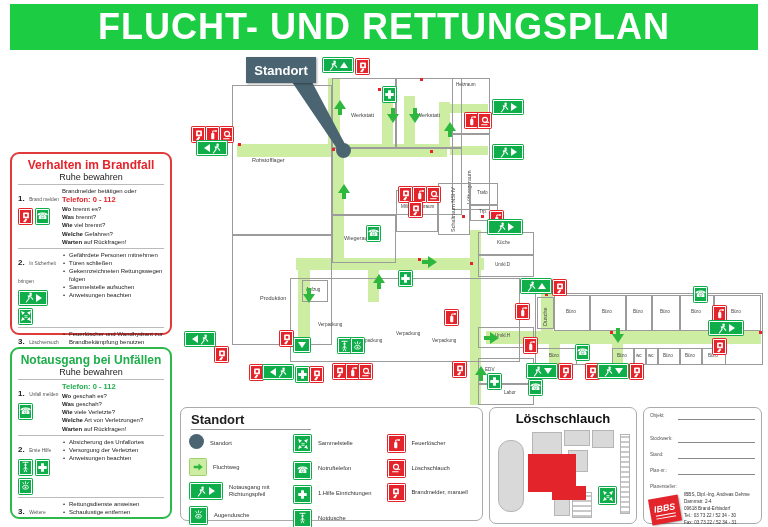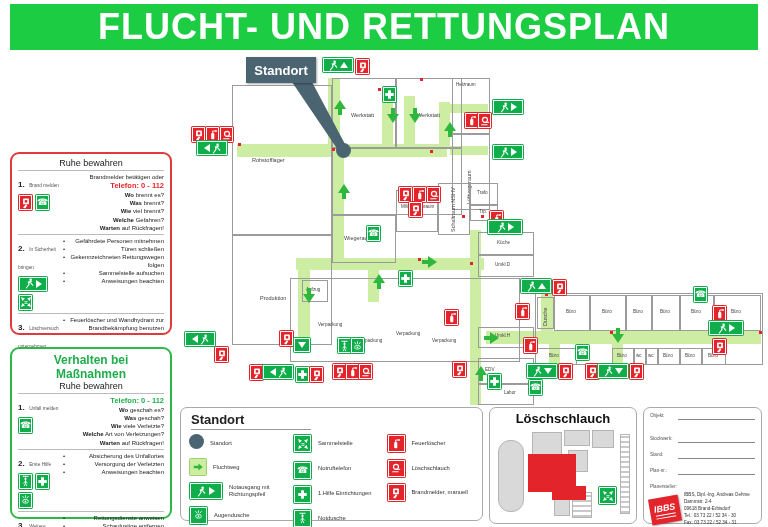"Verhalten im Brandfall" h2 { html: none -> <h2>Verhalten im Brandfall</h2> }
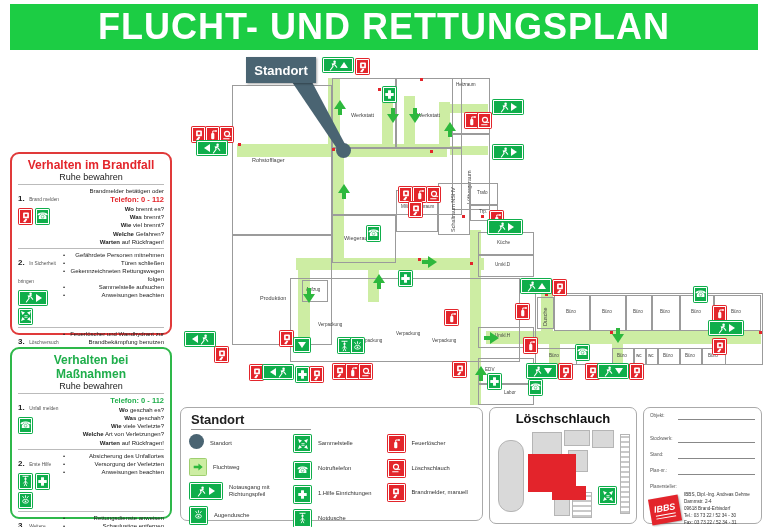"Telefon: 0 - 112" .step .bod { text-align: right -> none }
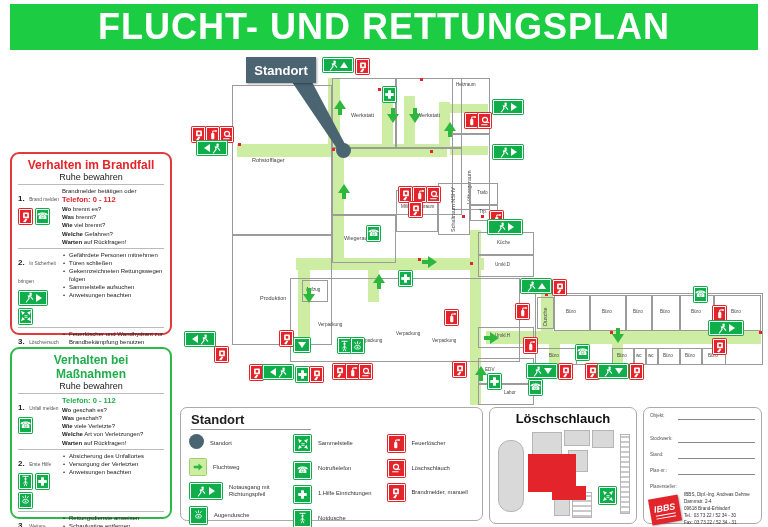"Verhalten bei Maßnahmen" h2 { text: Verhalten bei Maßnahmen -> Notausgang bei Unfällen }
